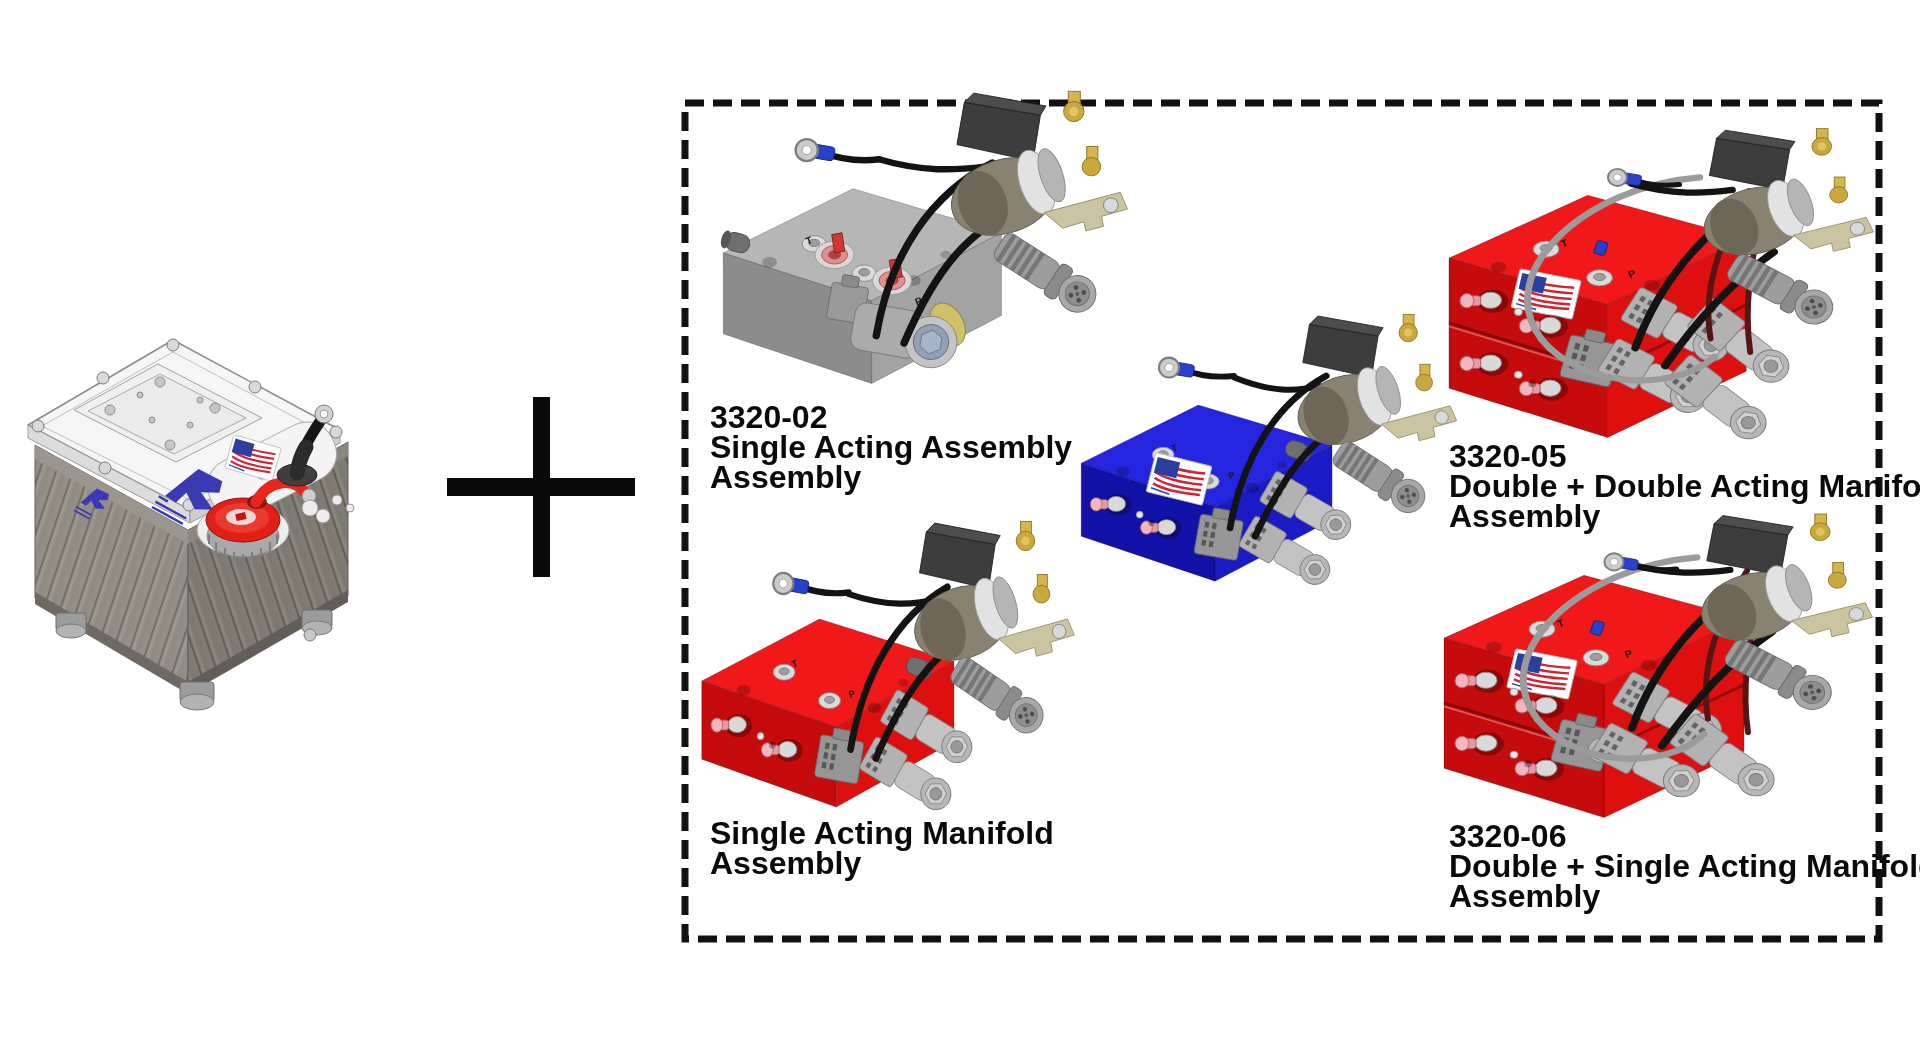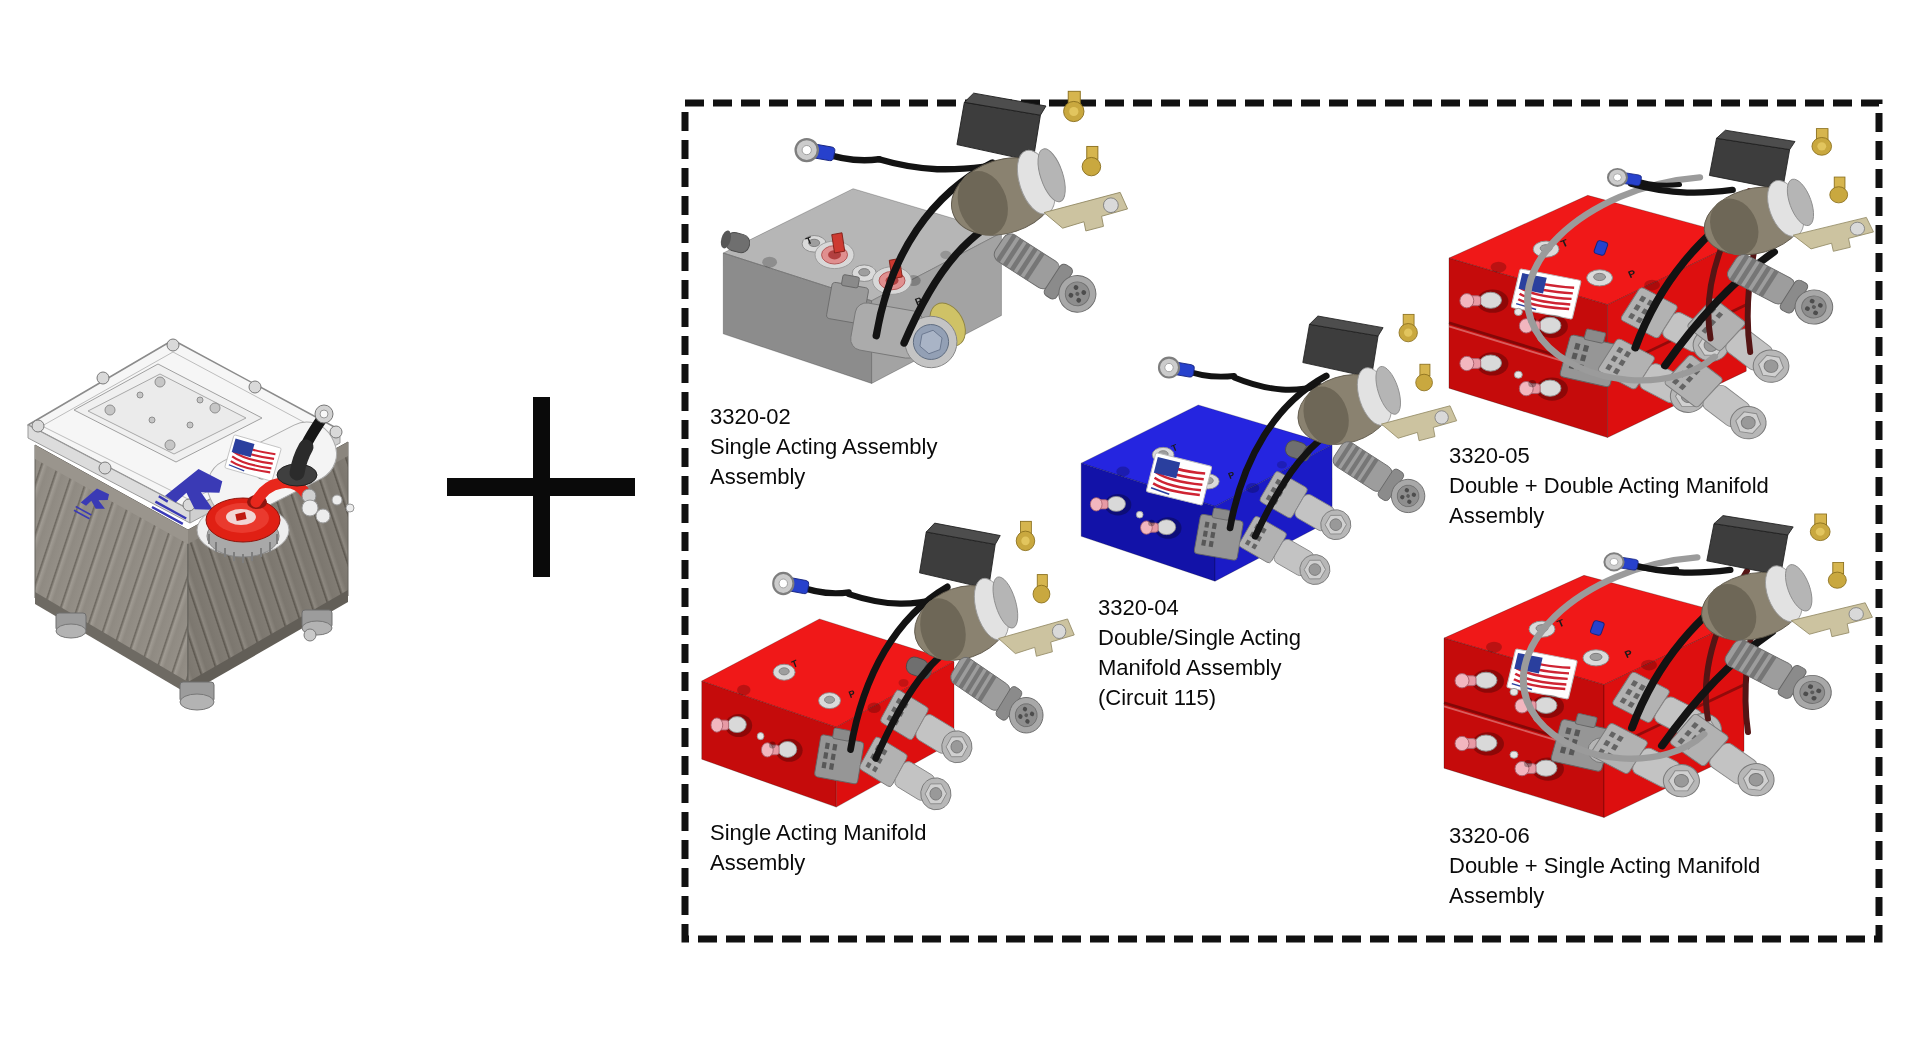"3320-02" .label { font-size: 22px -> 32px; font-weight: normal -> bold }
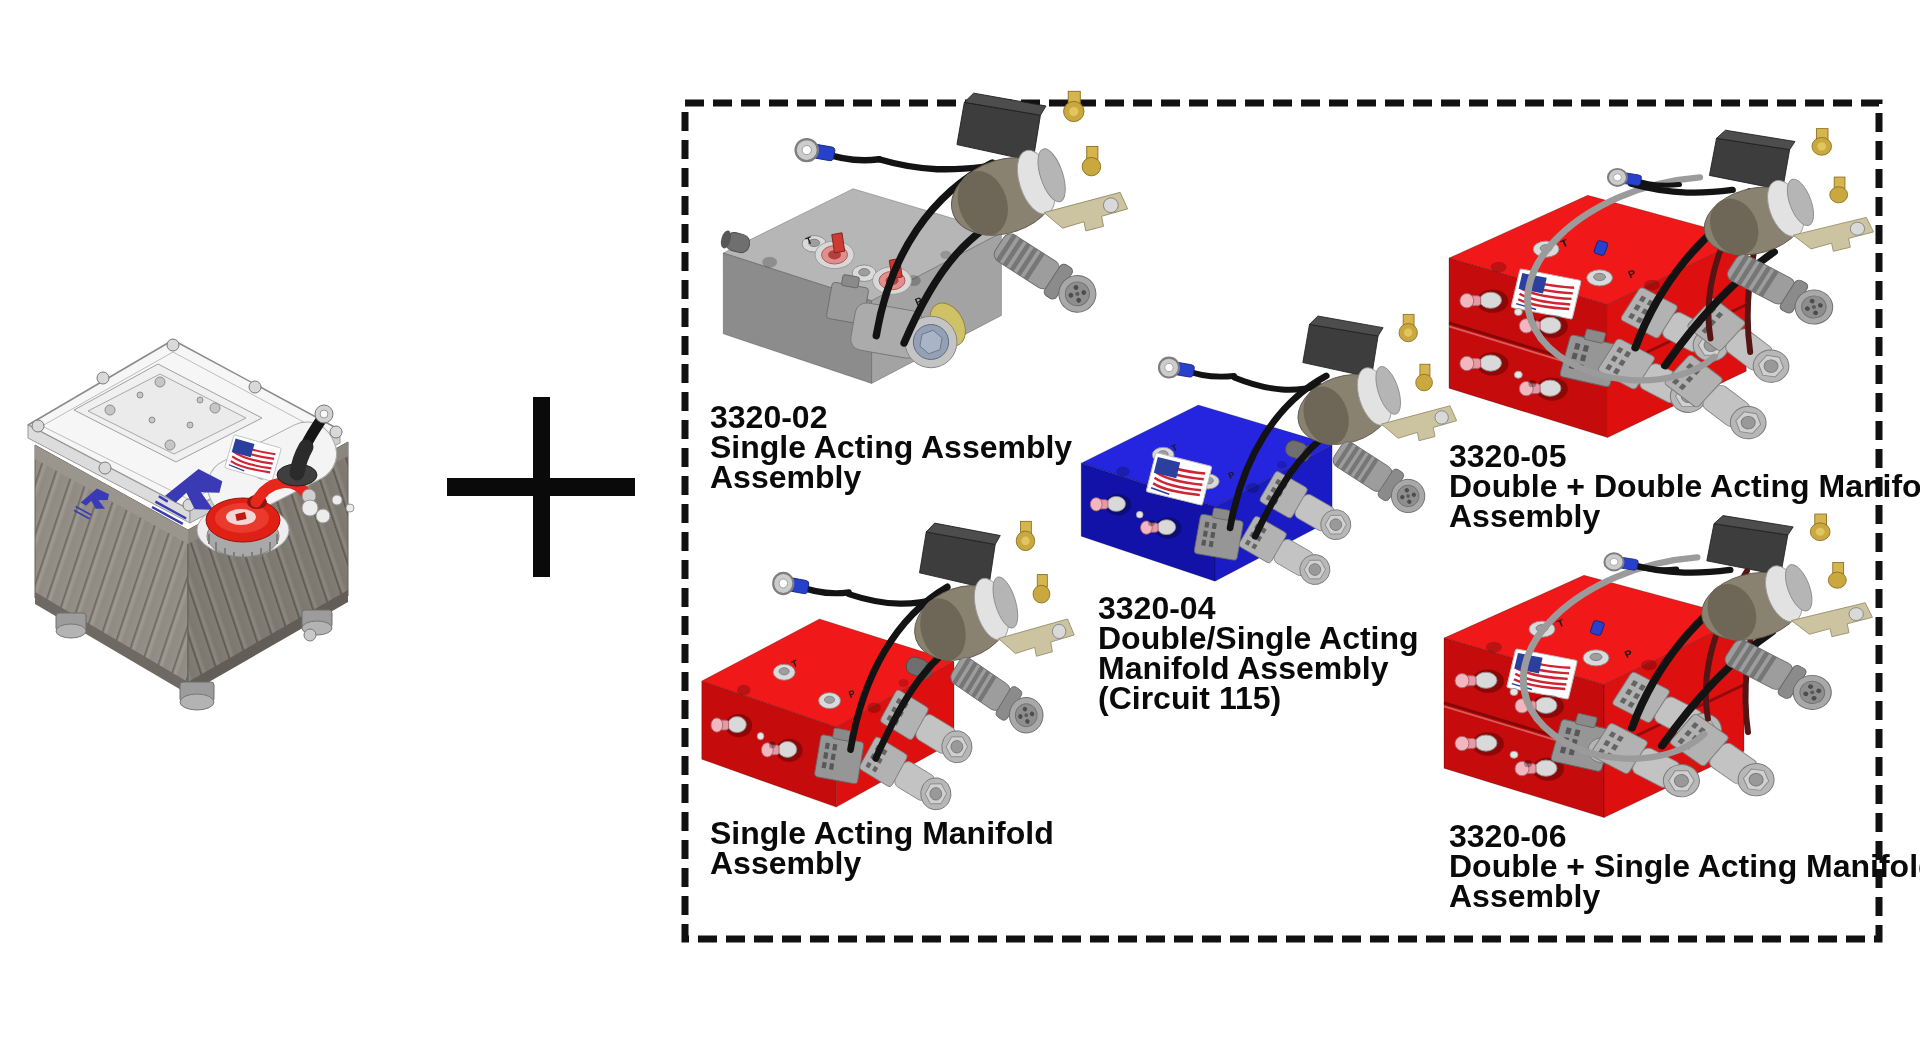"3320-04" figcaption.label { html: <figcaption> <div>3320-04</div> <div>Double/Single Acting Manifold Assembly (Circuit 115)</div> </figcaption> -> none }
